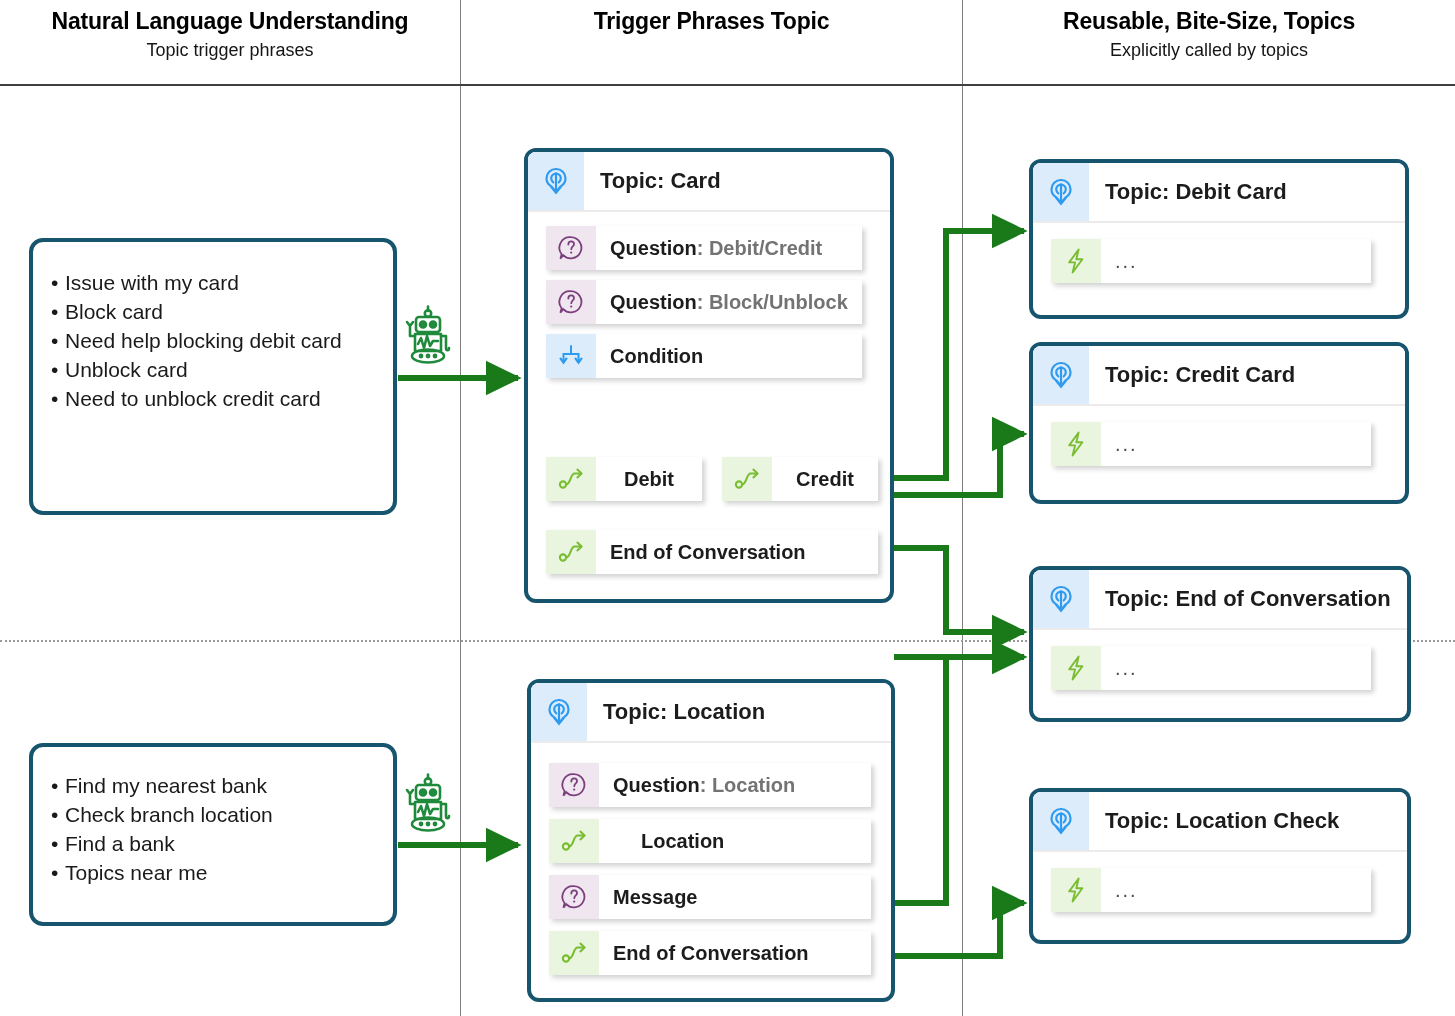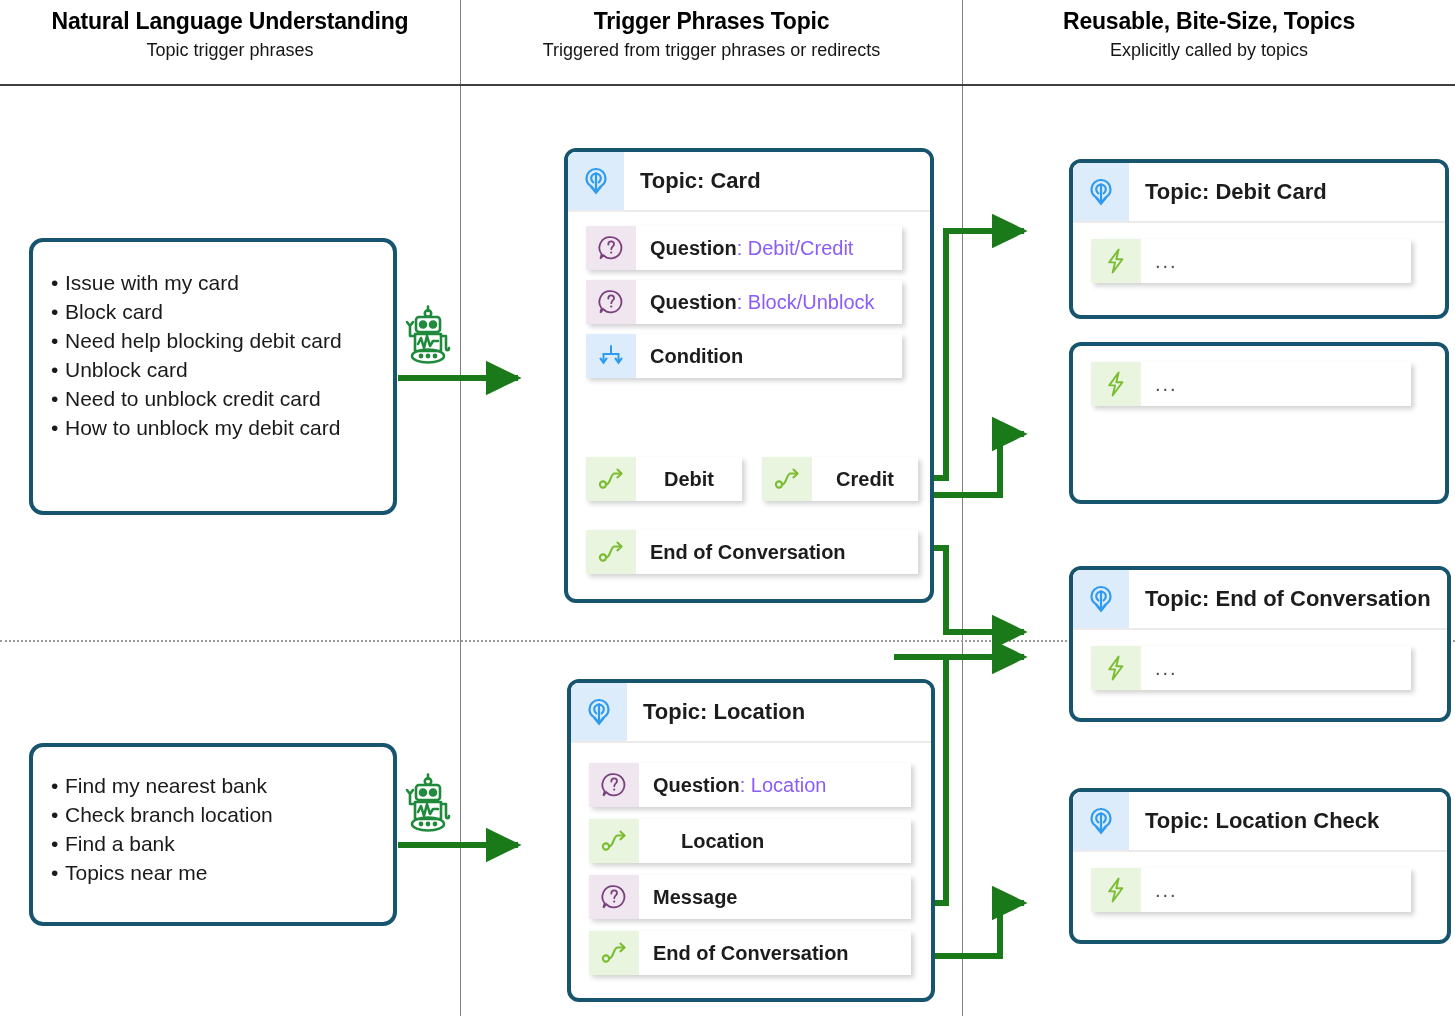"Triggered from trigger phrases or" div.sub { html: <div>Triggered from trigger phrases or redirects</div> -> none }
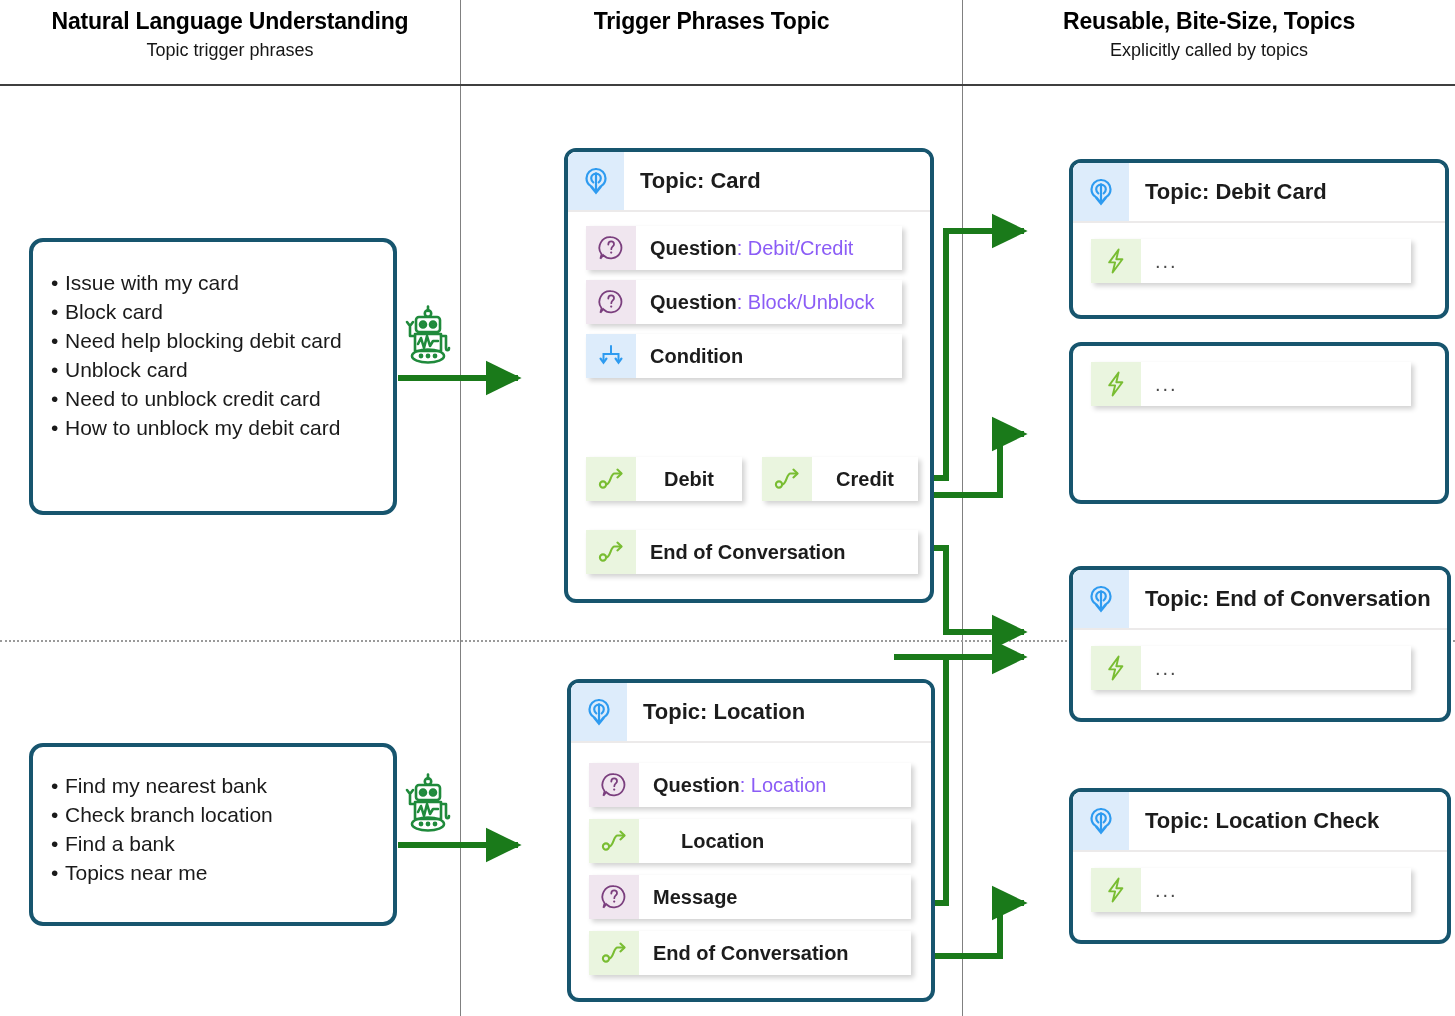"Topic: Card" .topic-card { margin-left: 40px -> none }
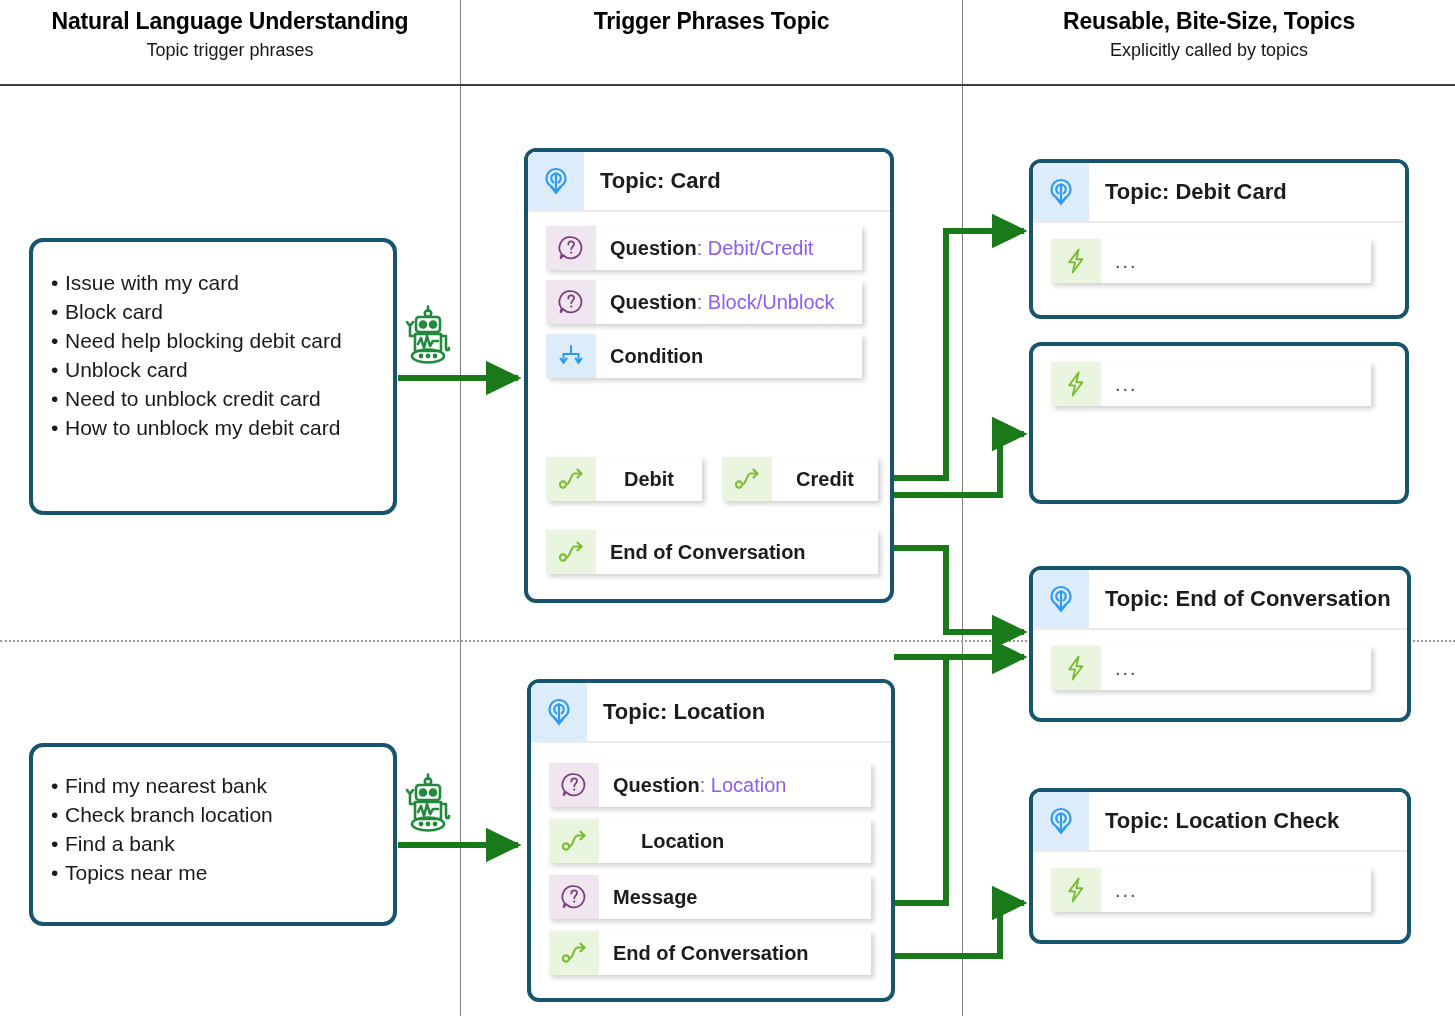": Debit/Credit" .node .nlabel .reg { color: #8b5cf6 -> #737373; font-weight: normal -> bold }
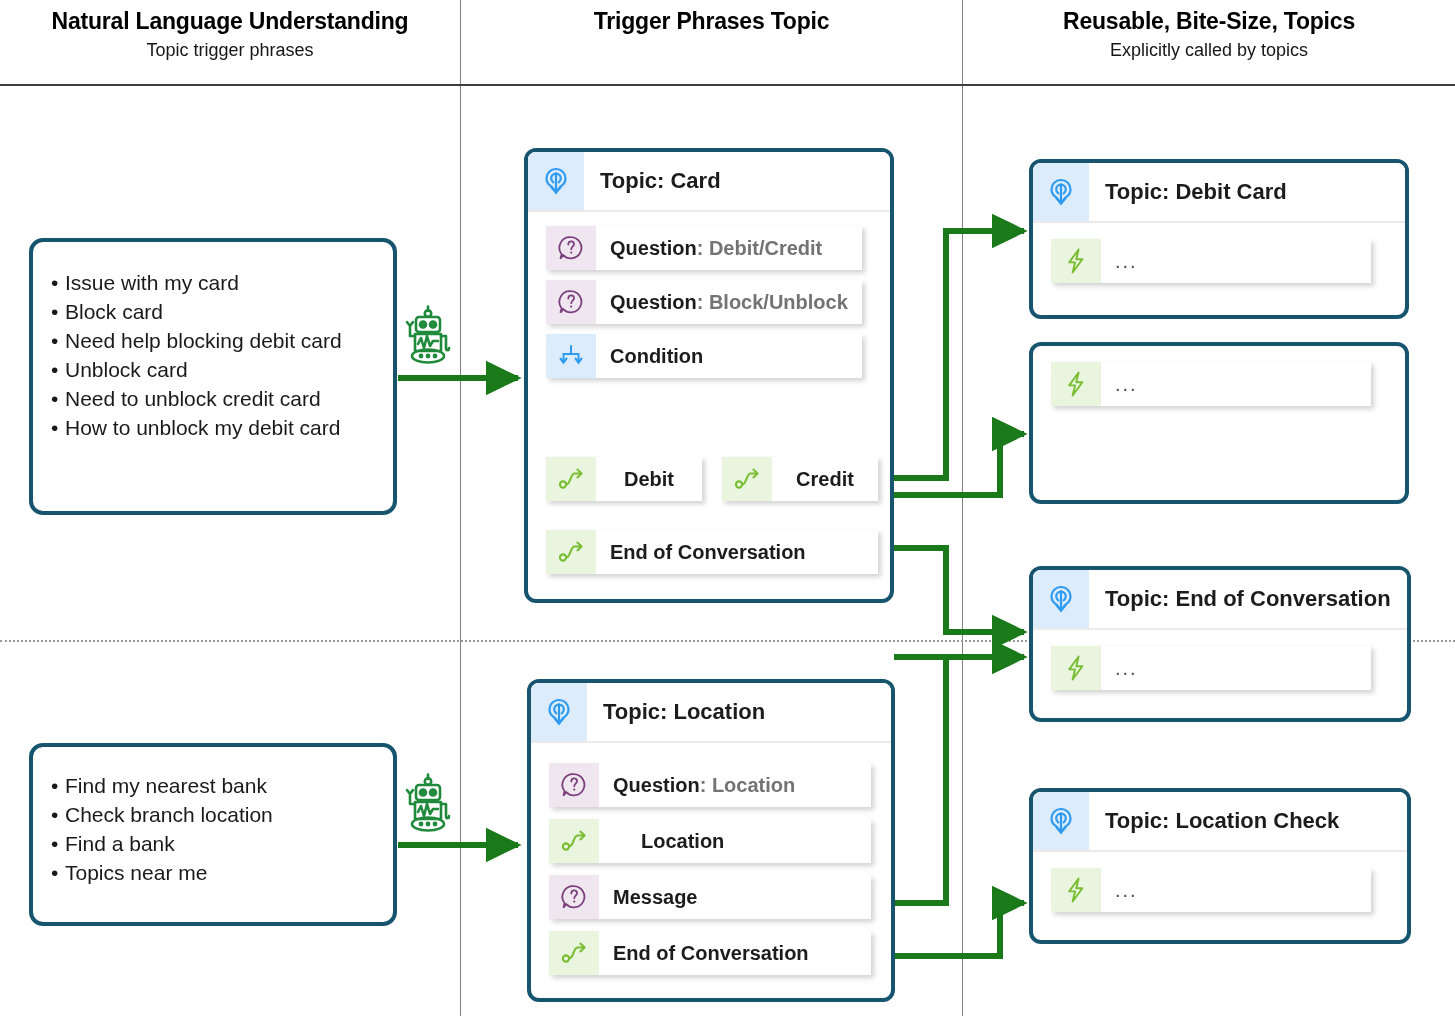"Topic: Credit Card" div.topic-header { html: none -> <div> <div> <svg> <g> <path></path> <path></path> <path></path> <path></path> <line></line> <polyline></polyline> </g> </svg> </div> <div>Topic: Credit Card</div> </div> }
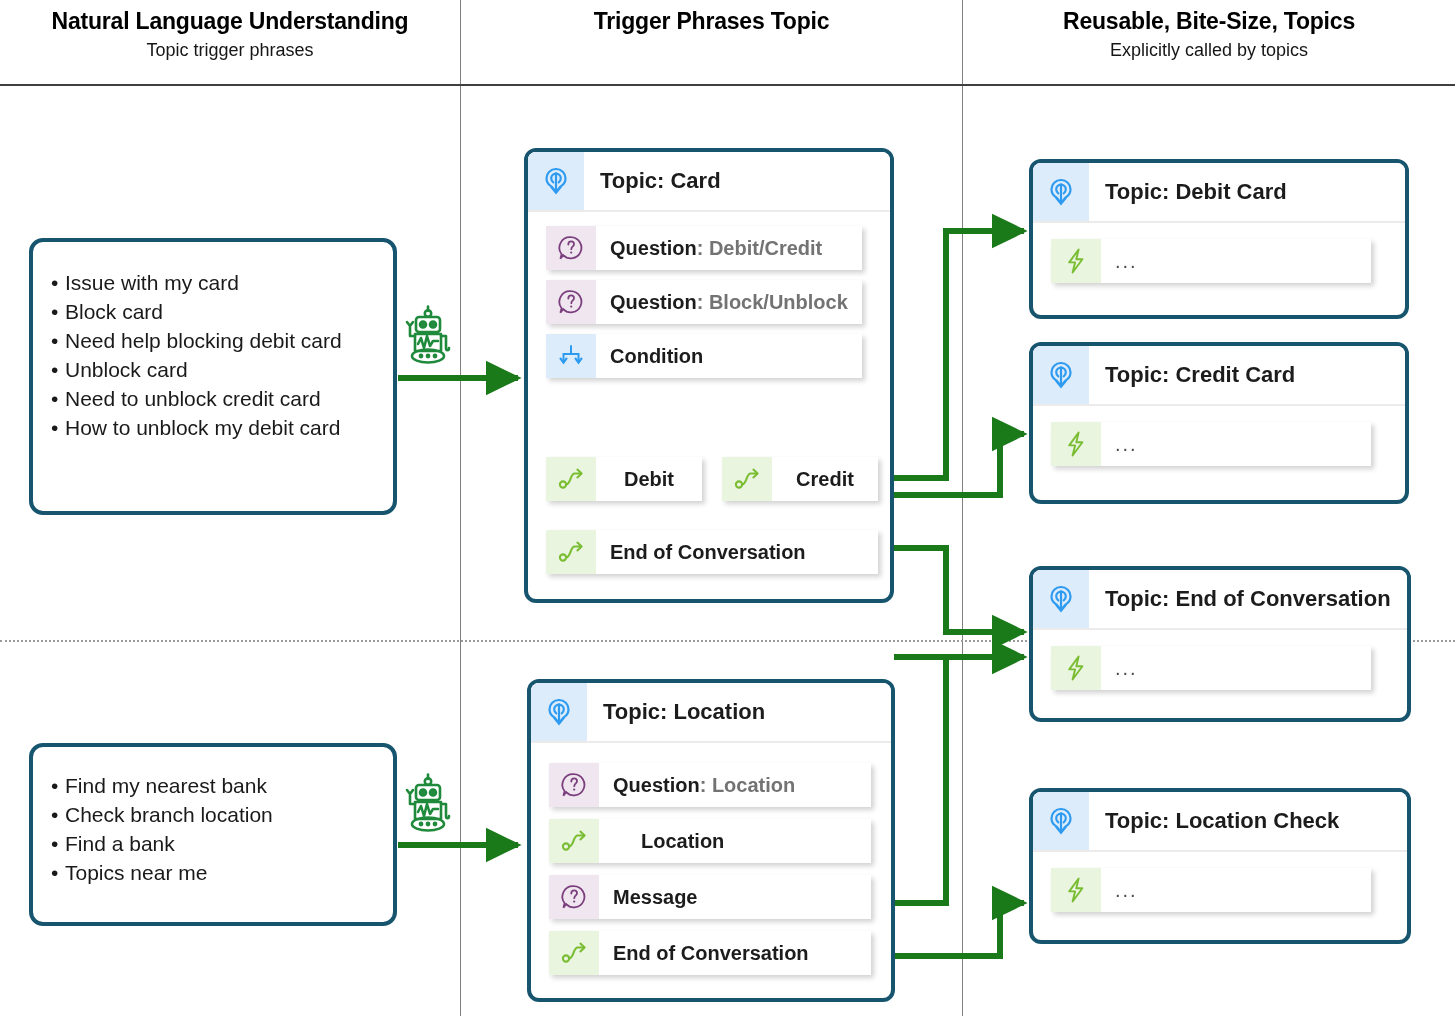"How to unblock my debit" li { html: <li>How to unblock my debit card</li> -> none }
